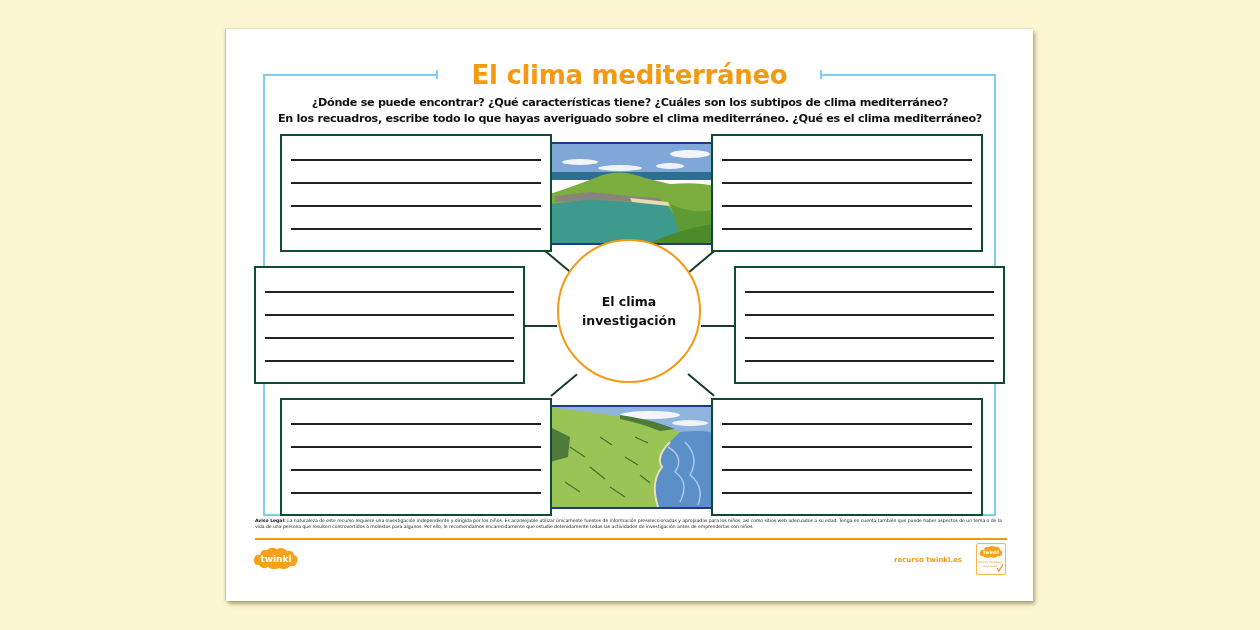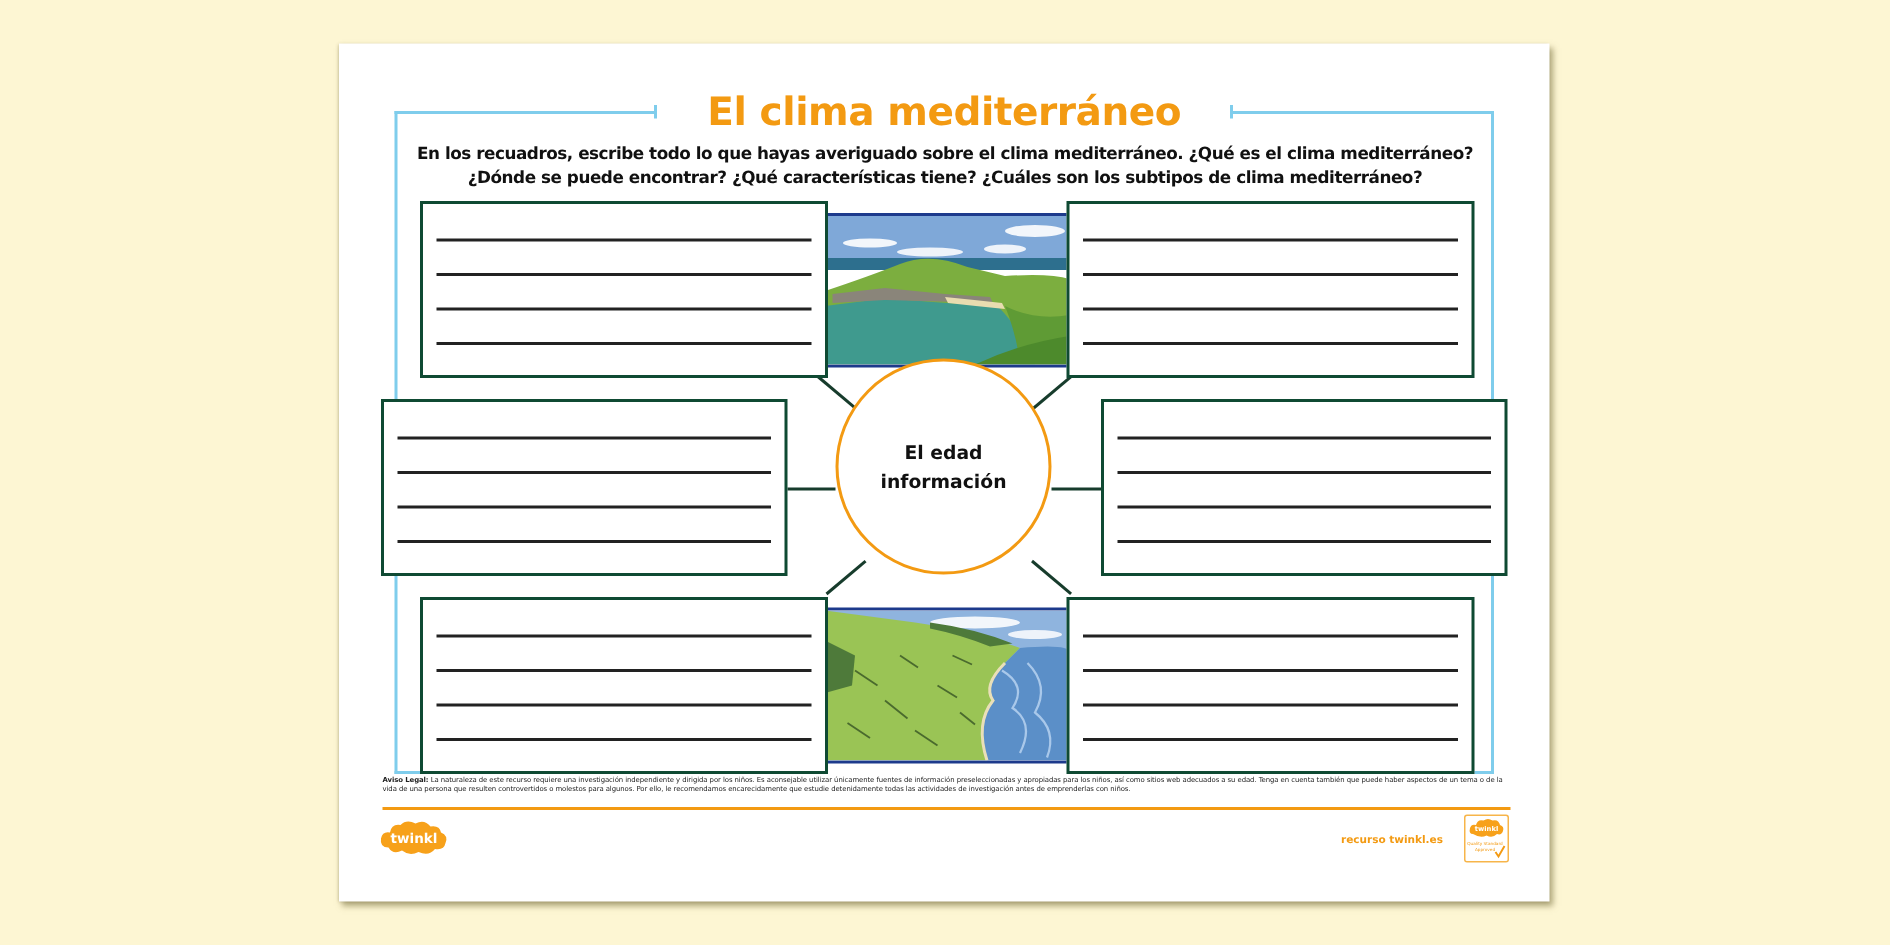"En los recuadros, escribe todo" div { order: before "¿Dónde se puede encontrar? ¿Qué" -> after "¿Dónde se puede encontrar? ¿Qué" }
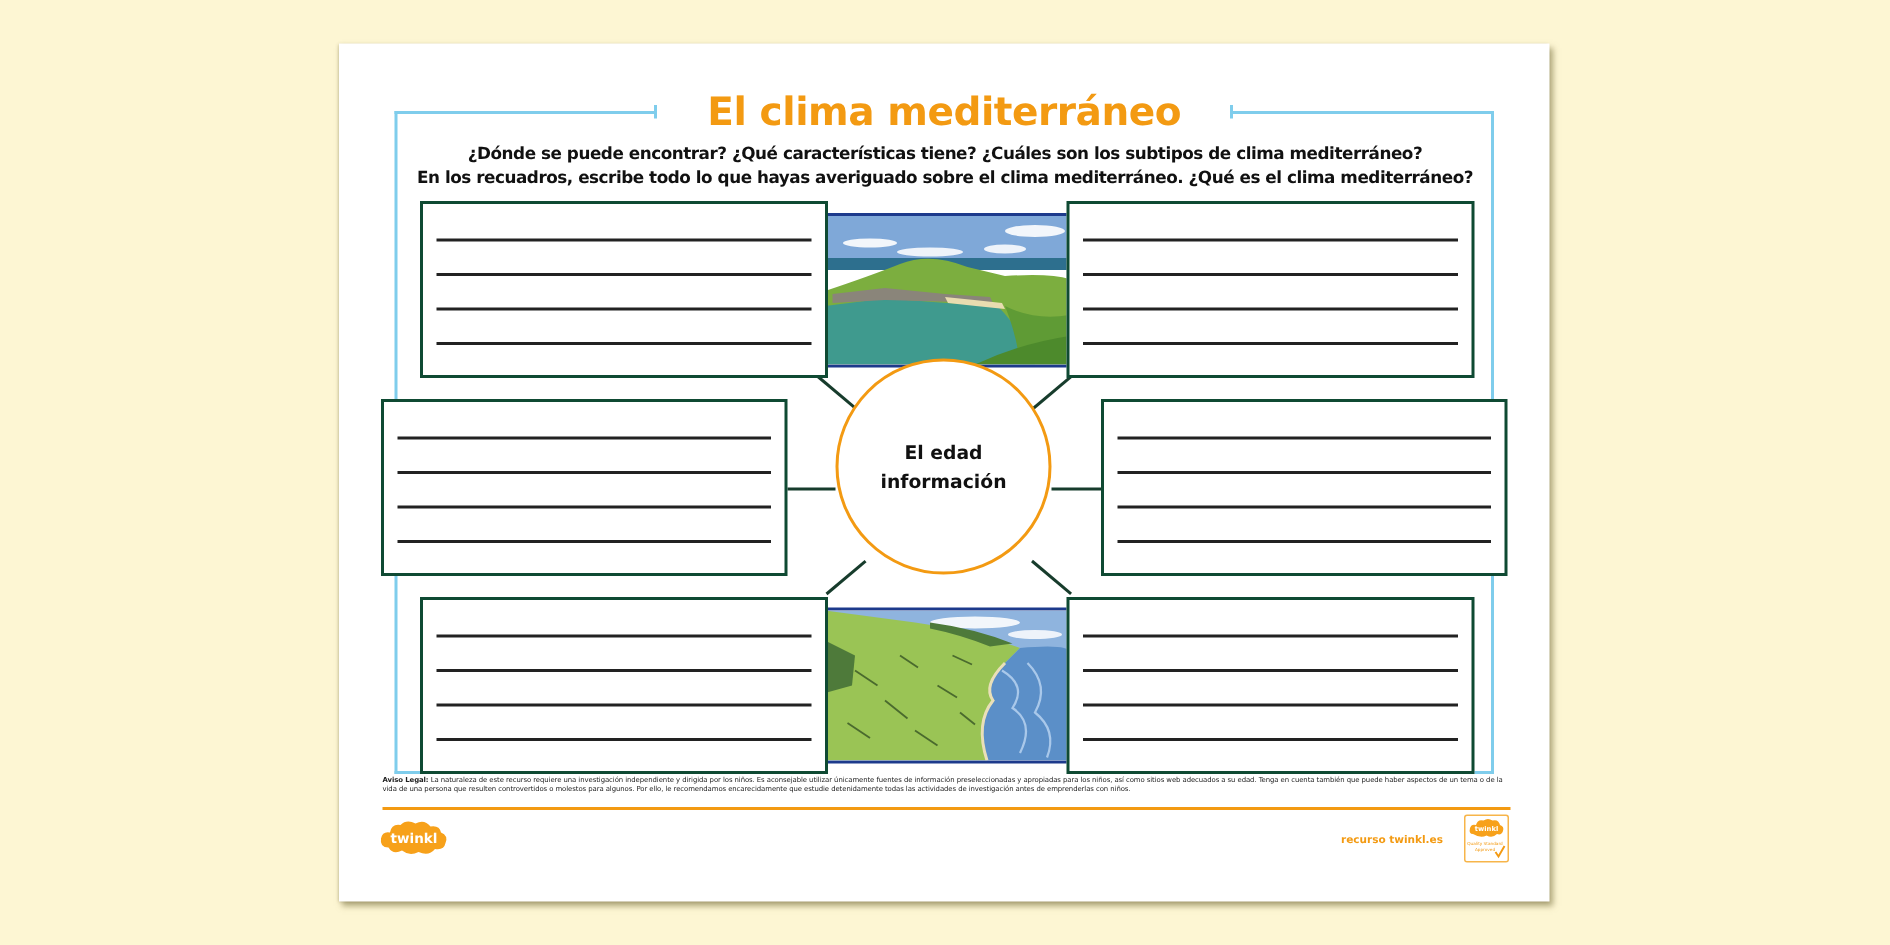"El edad" span { text: edad -> clima }
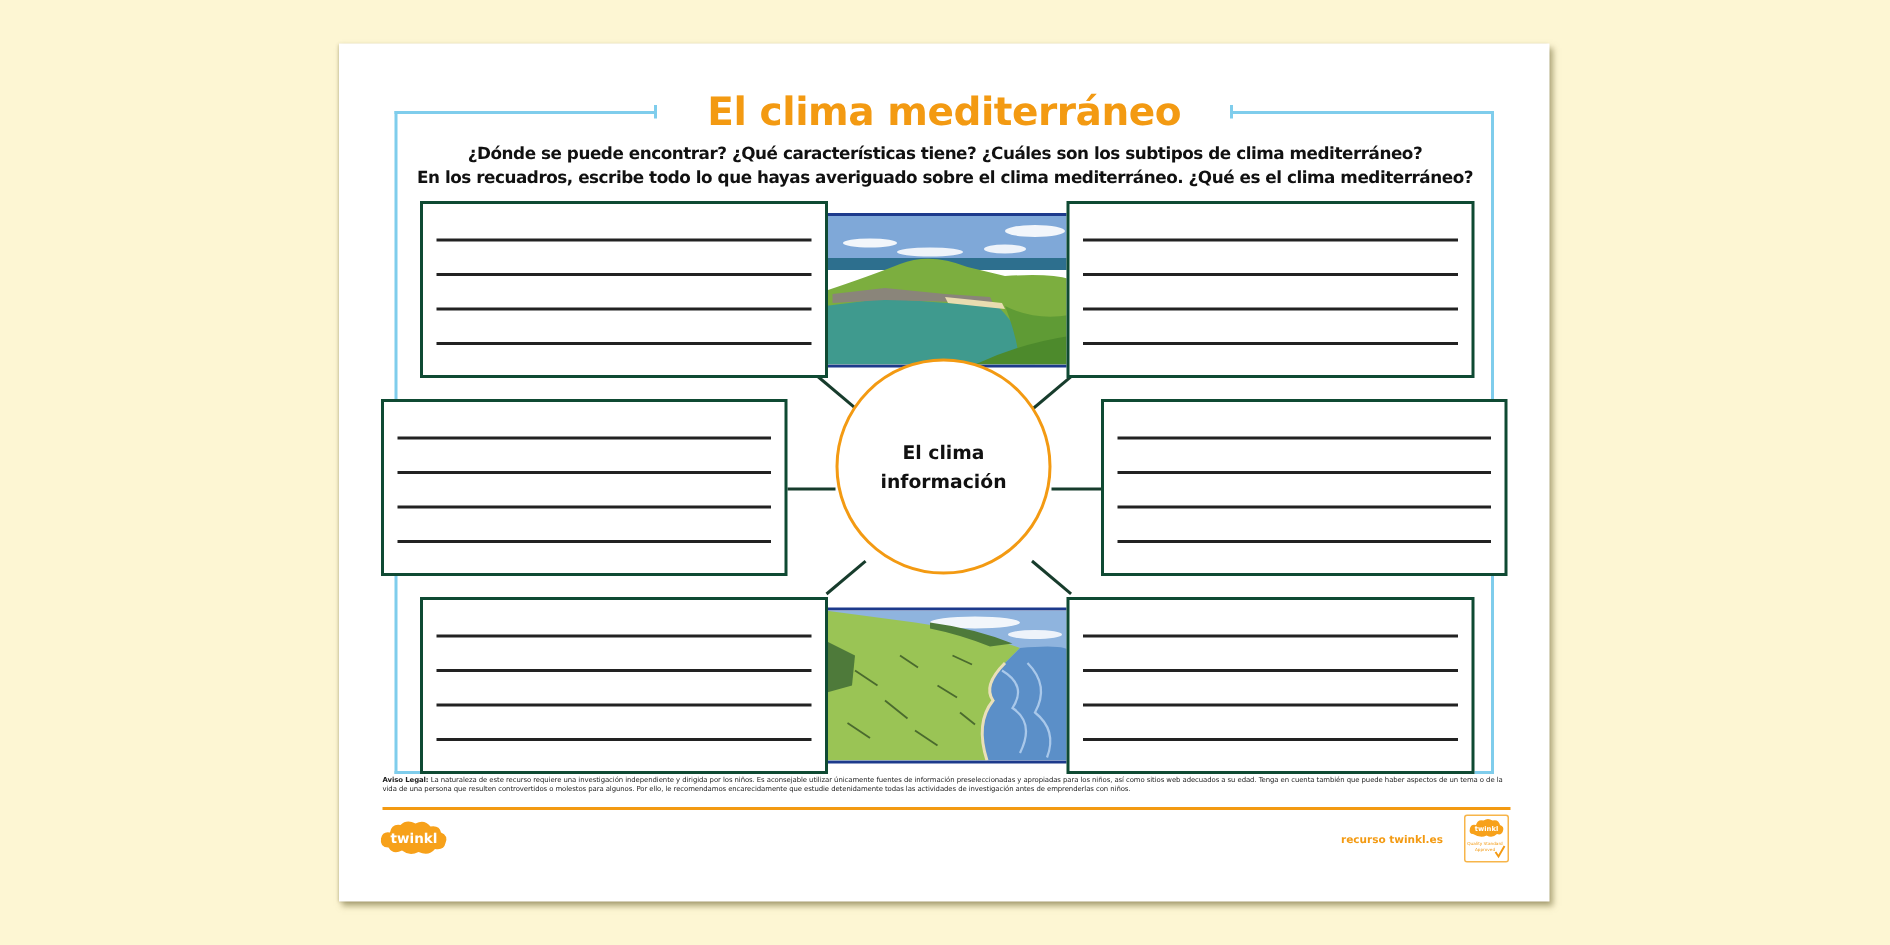"información" span { text: información -> investigación }
